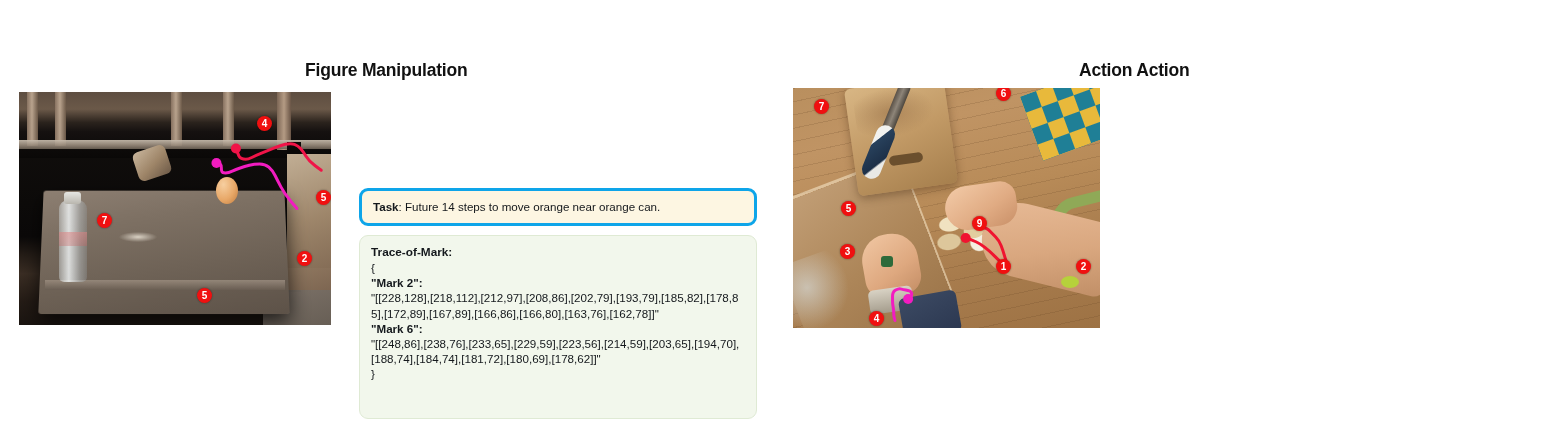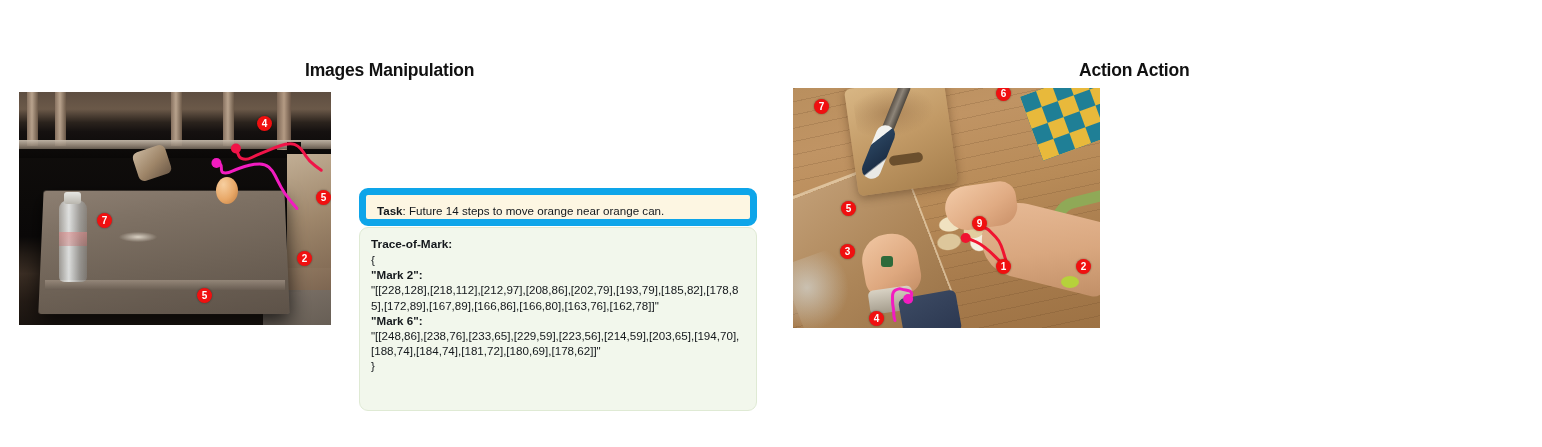"Images Manipulation" div.col-title { text: Images -> Figure }
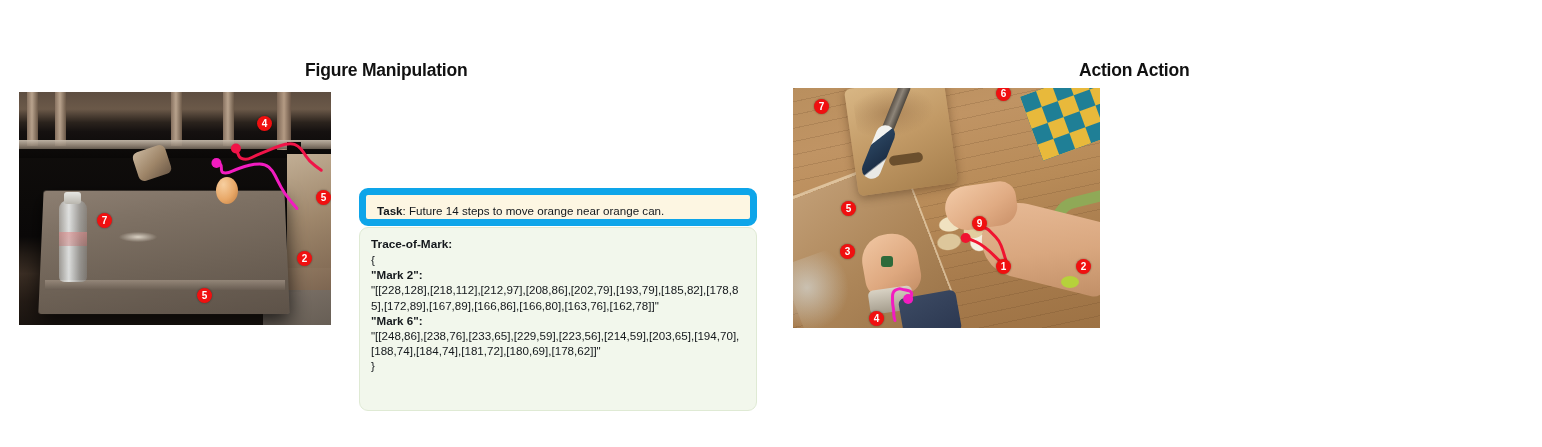"Task: Future 14 steps to" .task-card { border: 7px solid #0ea5e9 -> 3px solid #0ea5e9 }
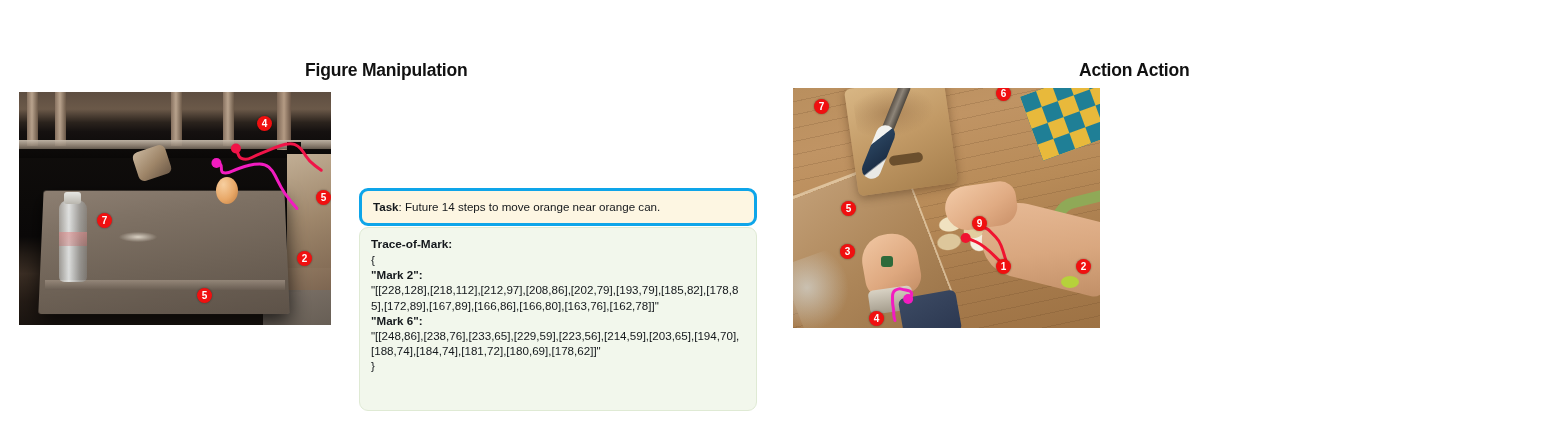"Trace-of-Mark:" #tom-left { top: 135px -> 143px }
